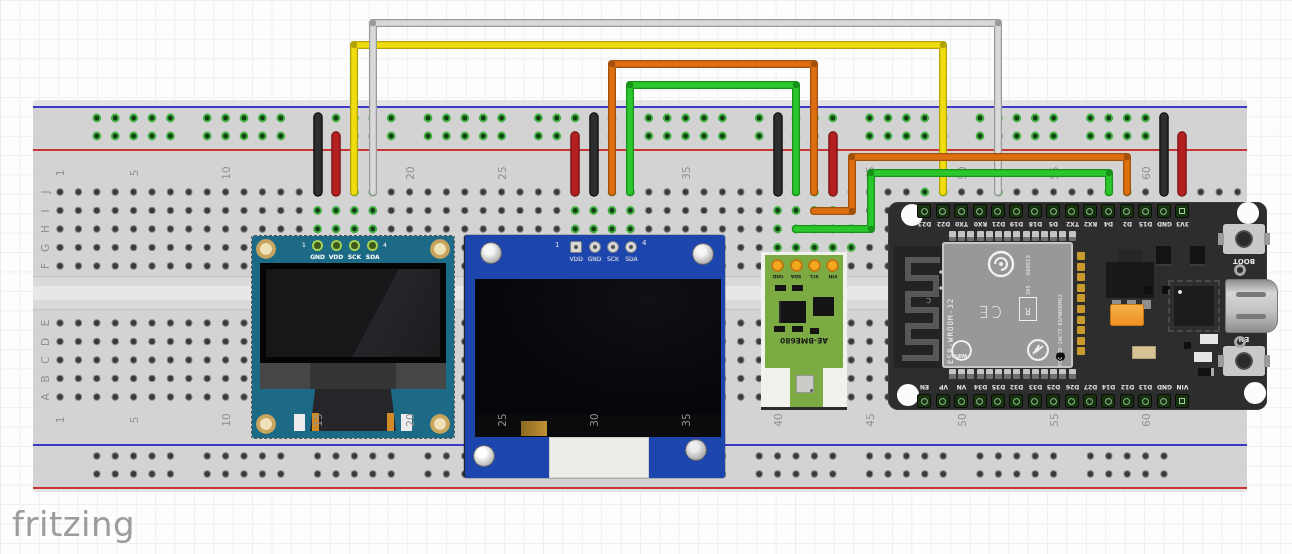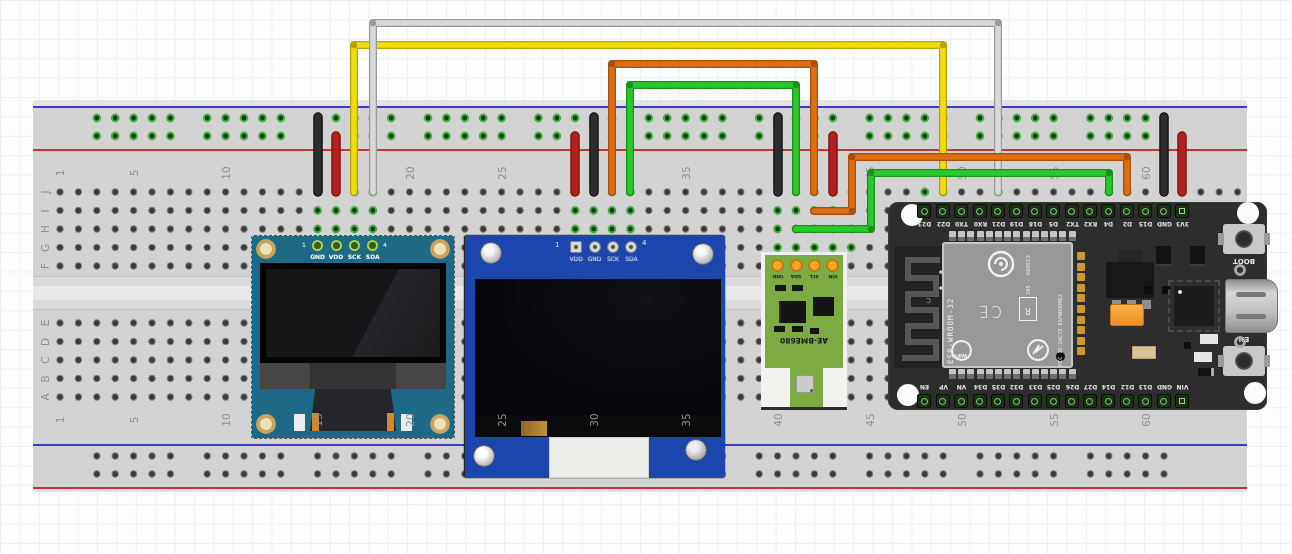"fritzing" div { html: none -> <div>fritzing</div> }
